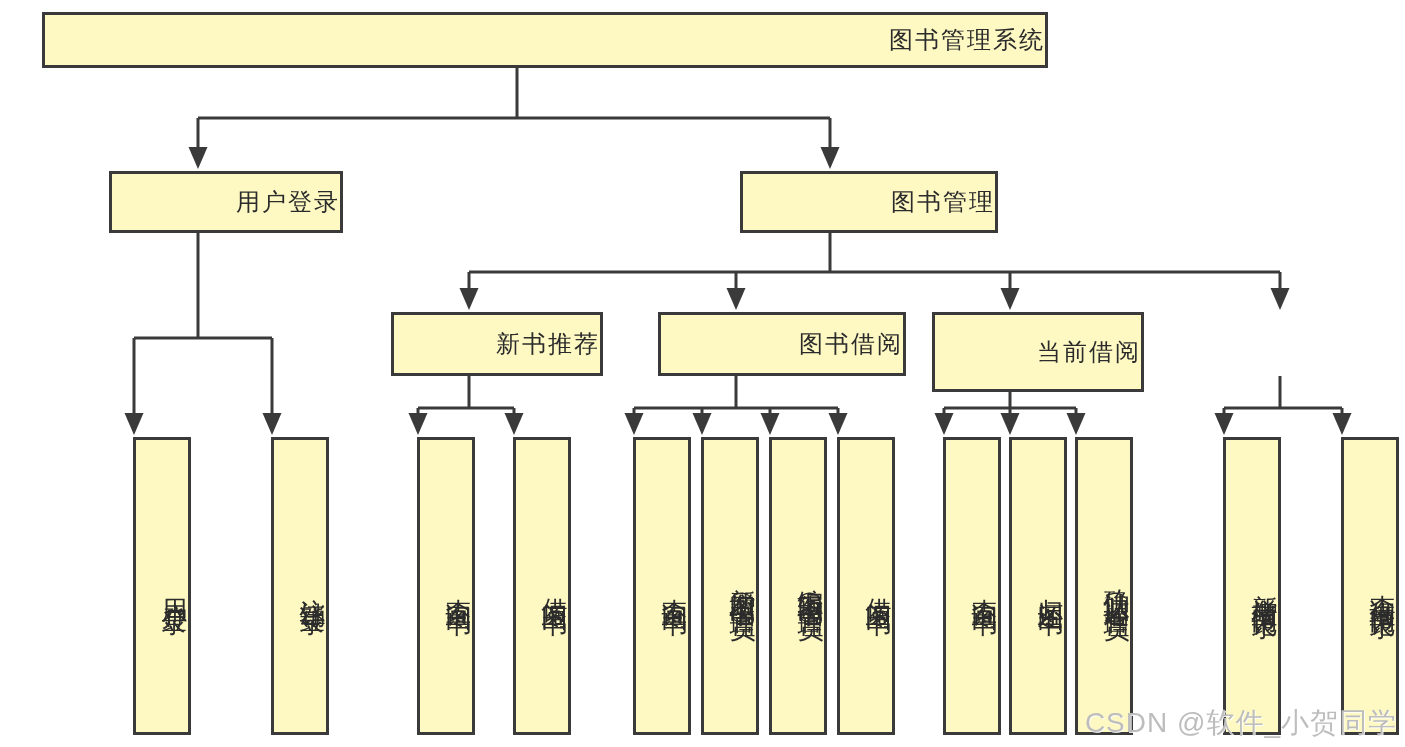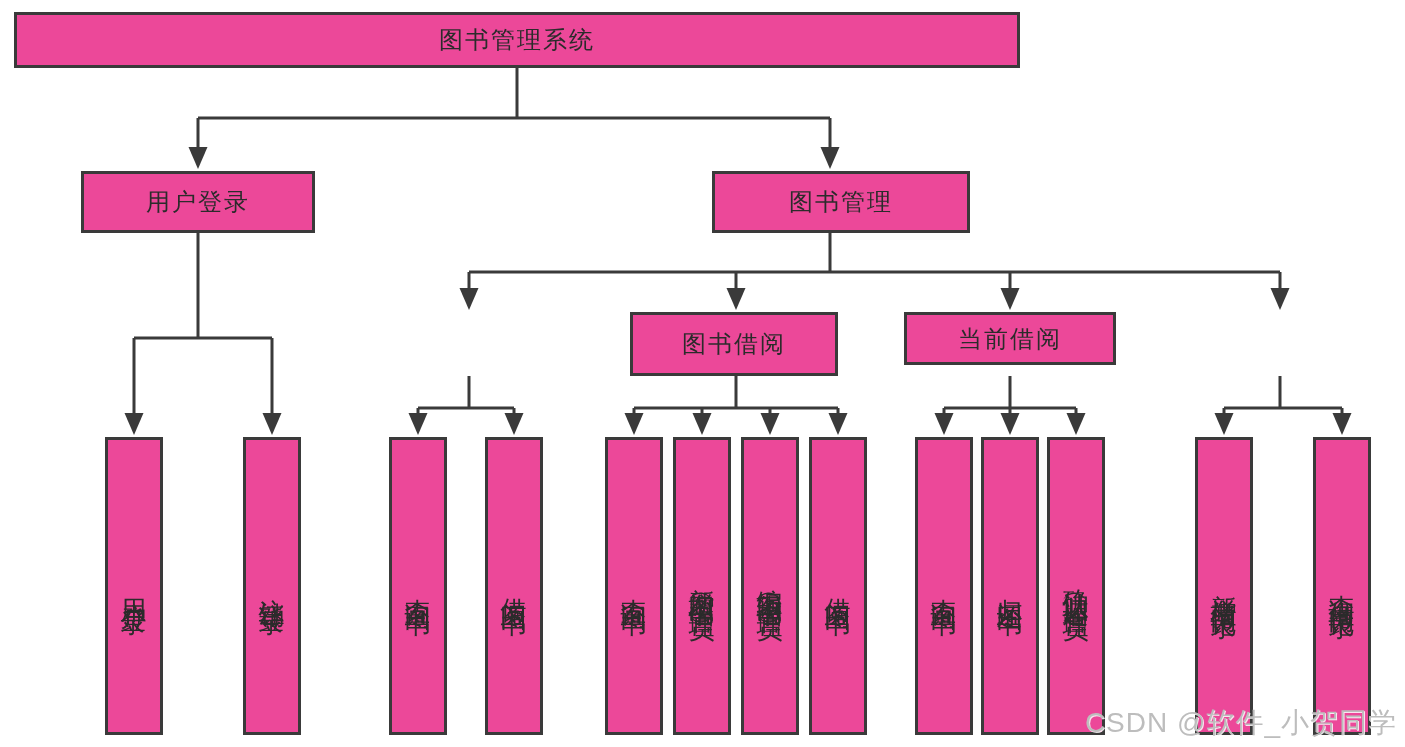"图书管理系统" .box { background: #ec4899 -> #fef9c3; justify-content: center -> flex-end; margin-left: none -> 28px }
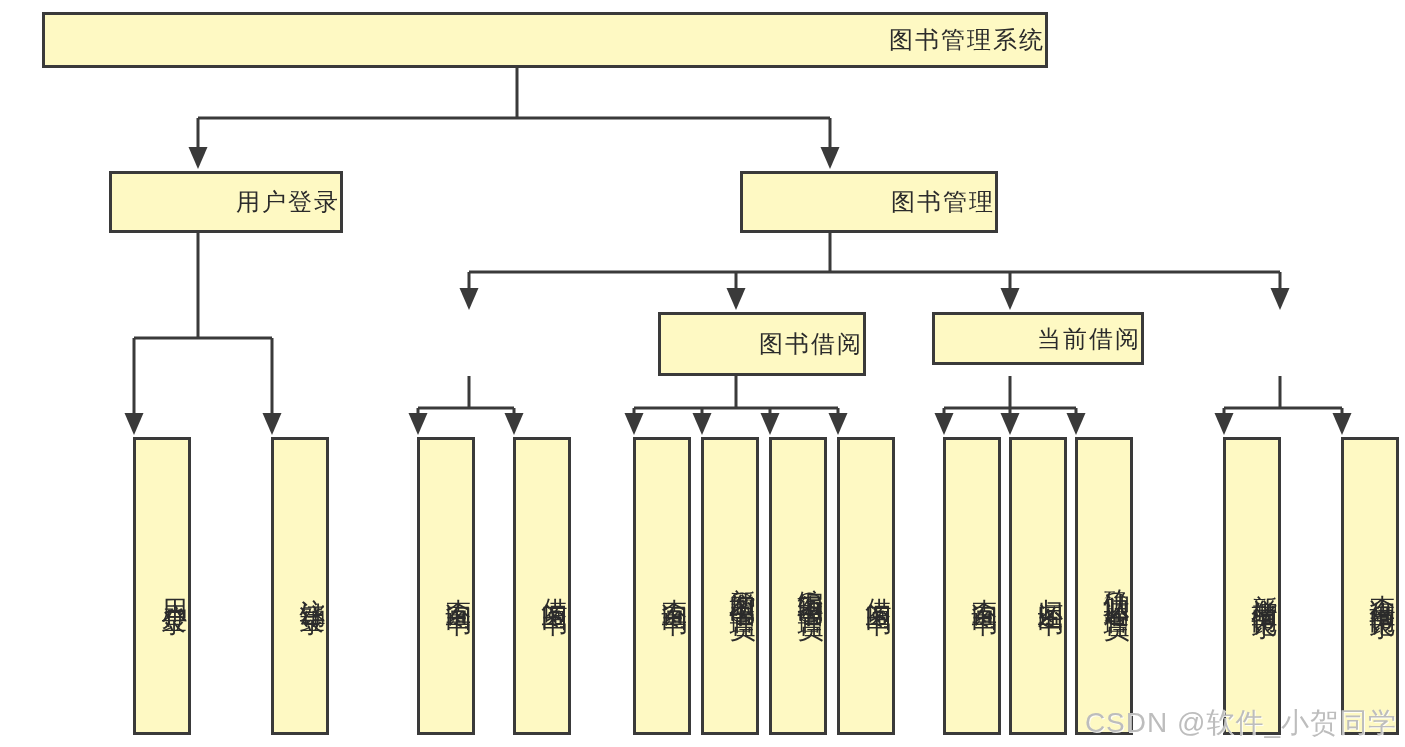"新书推荐" div.box { html: none -> <div> <span>新书推荐</span> </div> }
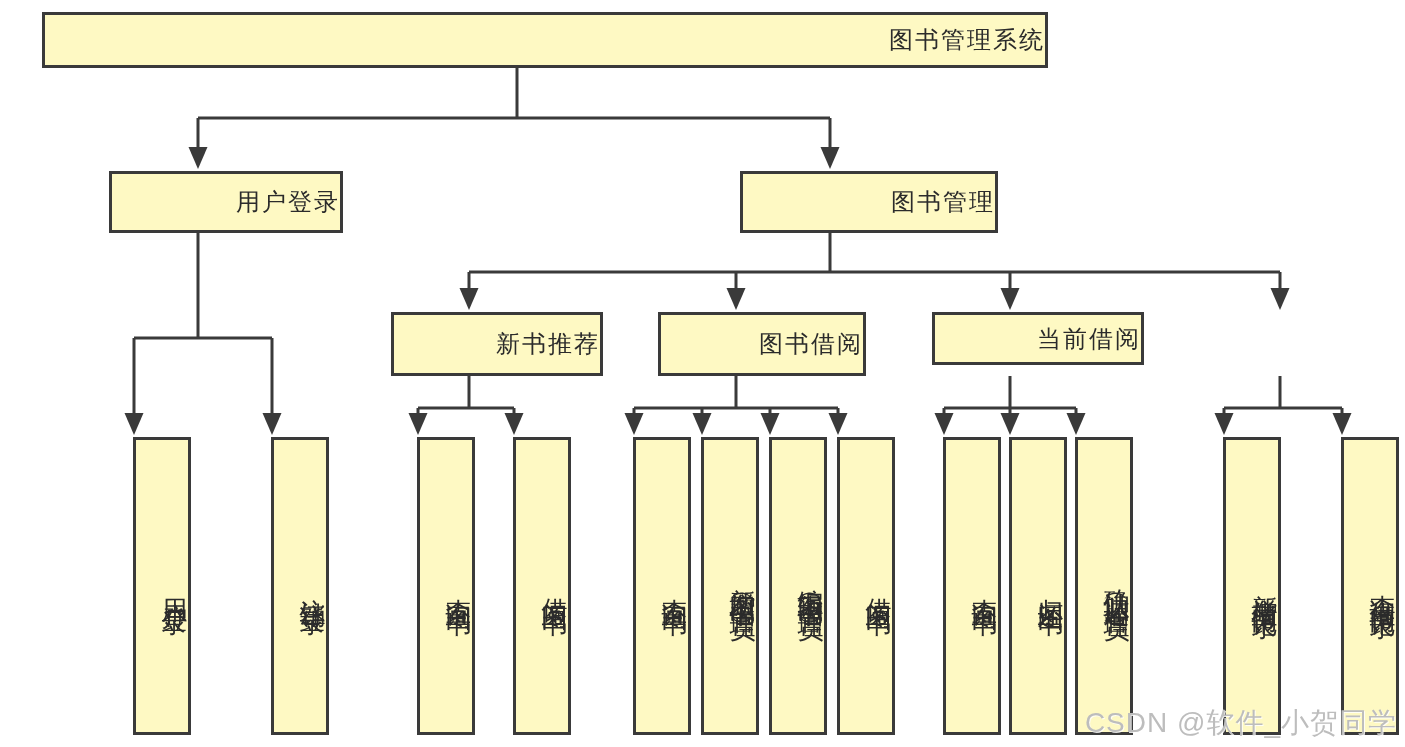"图书借阅" div.box { width: 208px -> 248px }
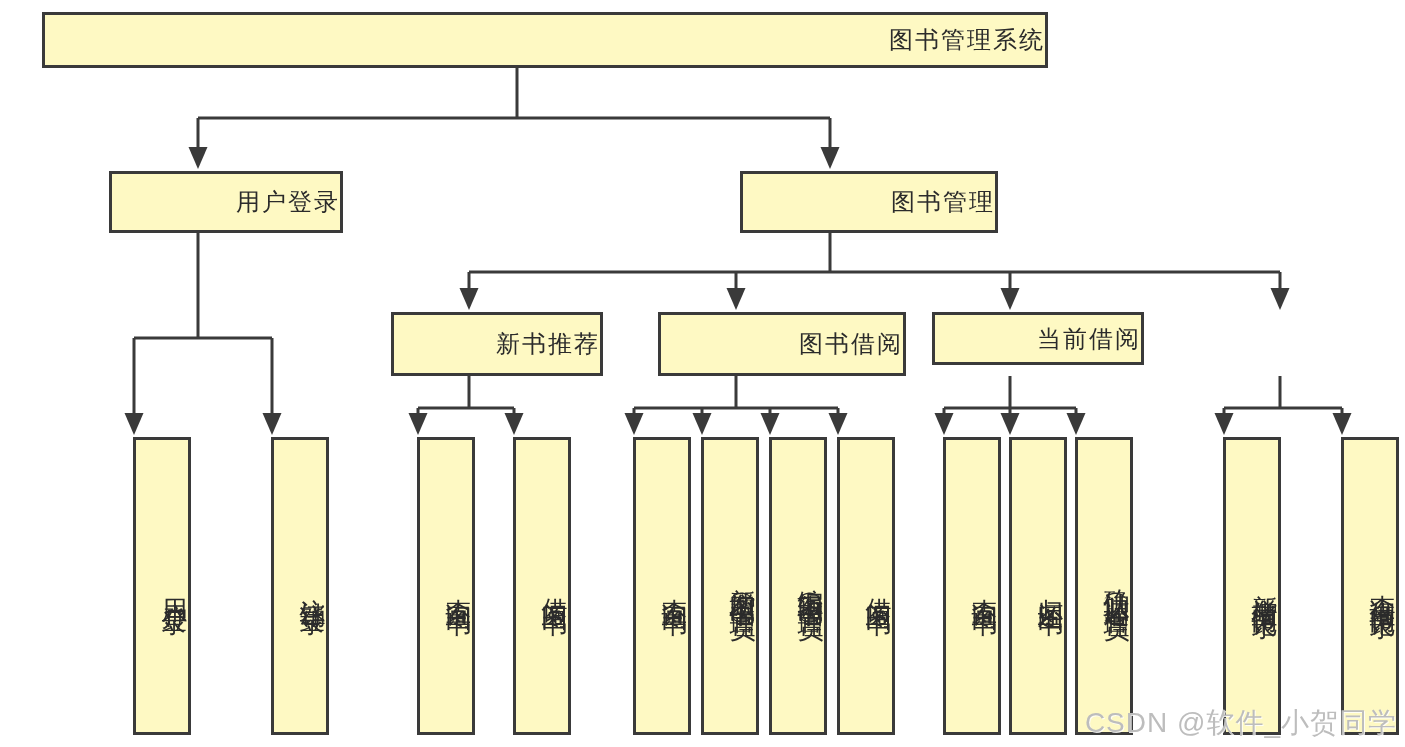"当前借阅" div.box { height: 53px -> 80px }
